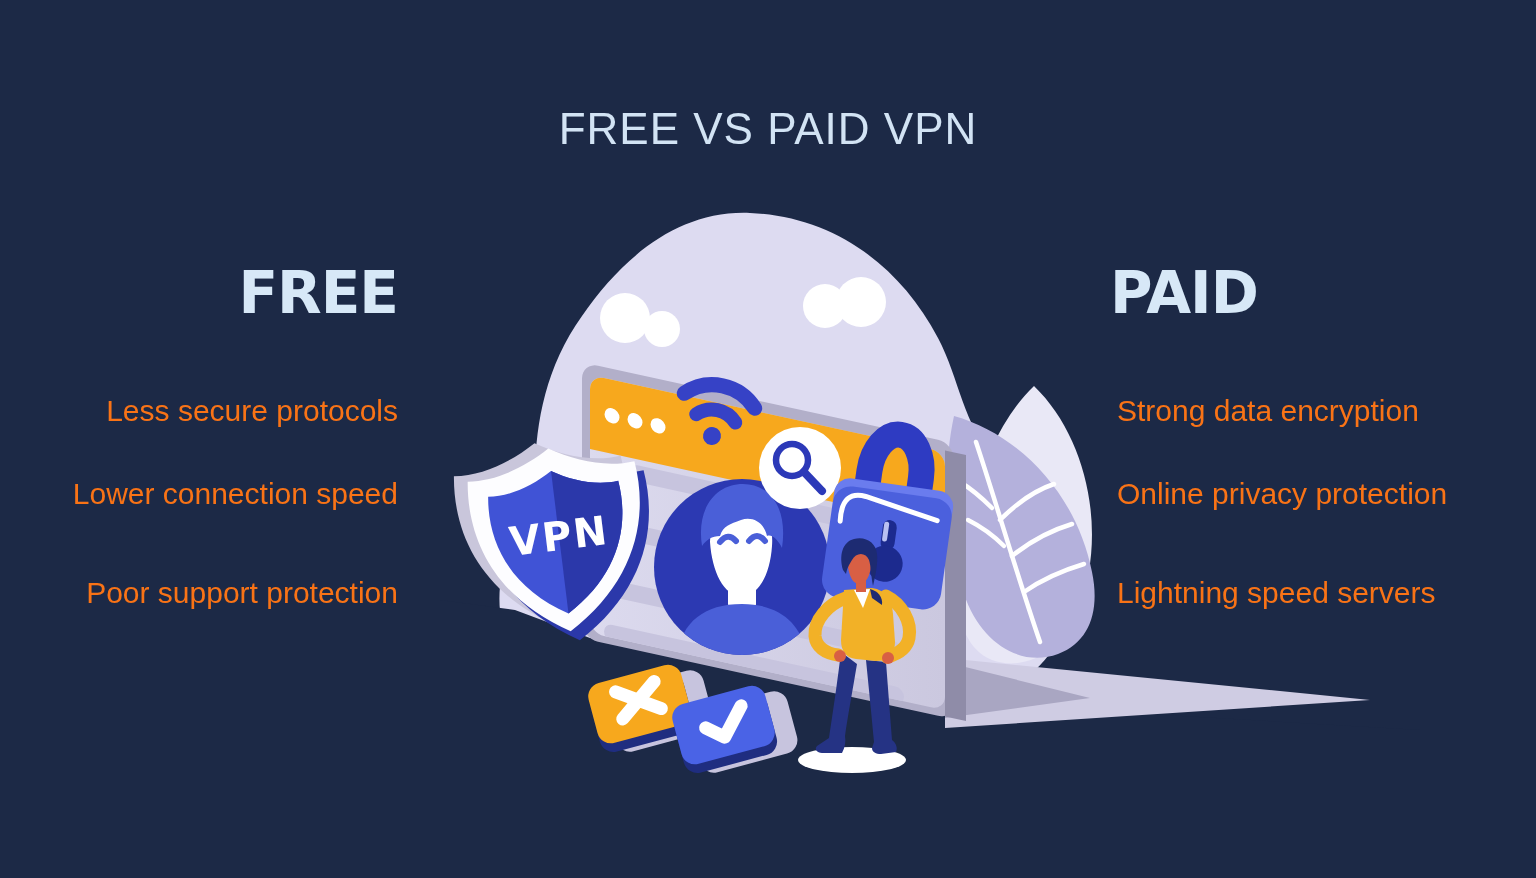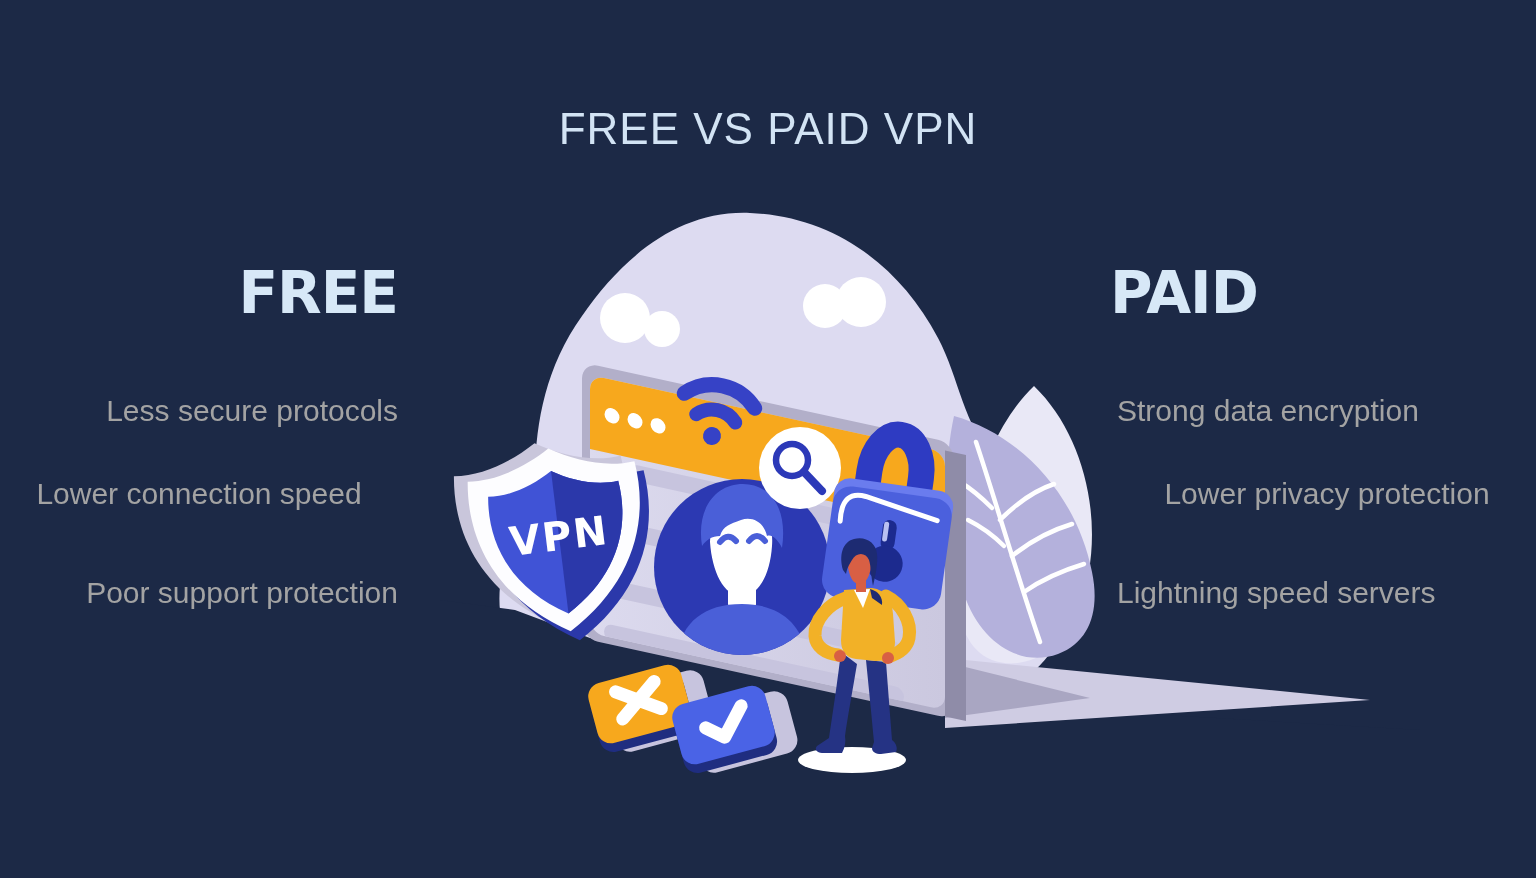"Less secure protocols" .col-item { color: #a3a3a3 -> #f97316 }
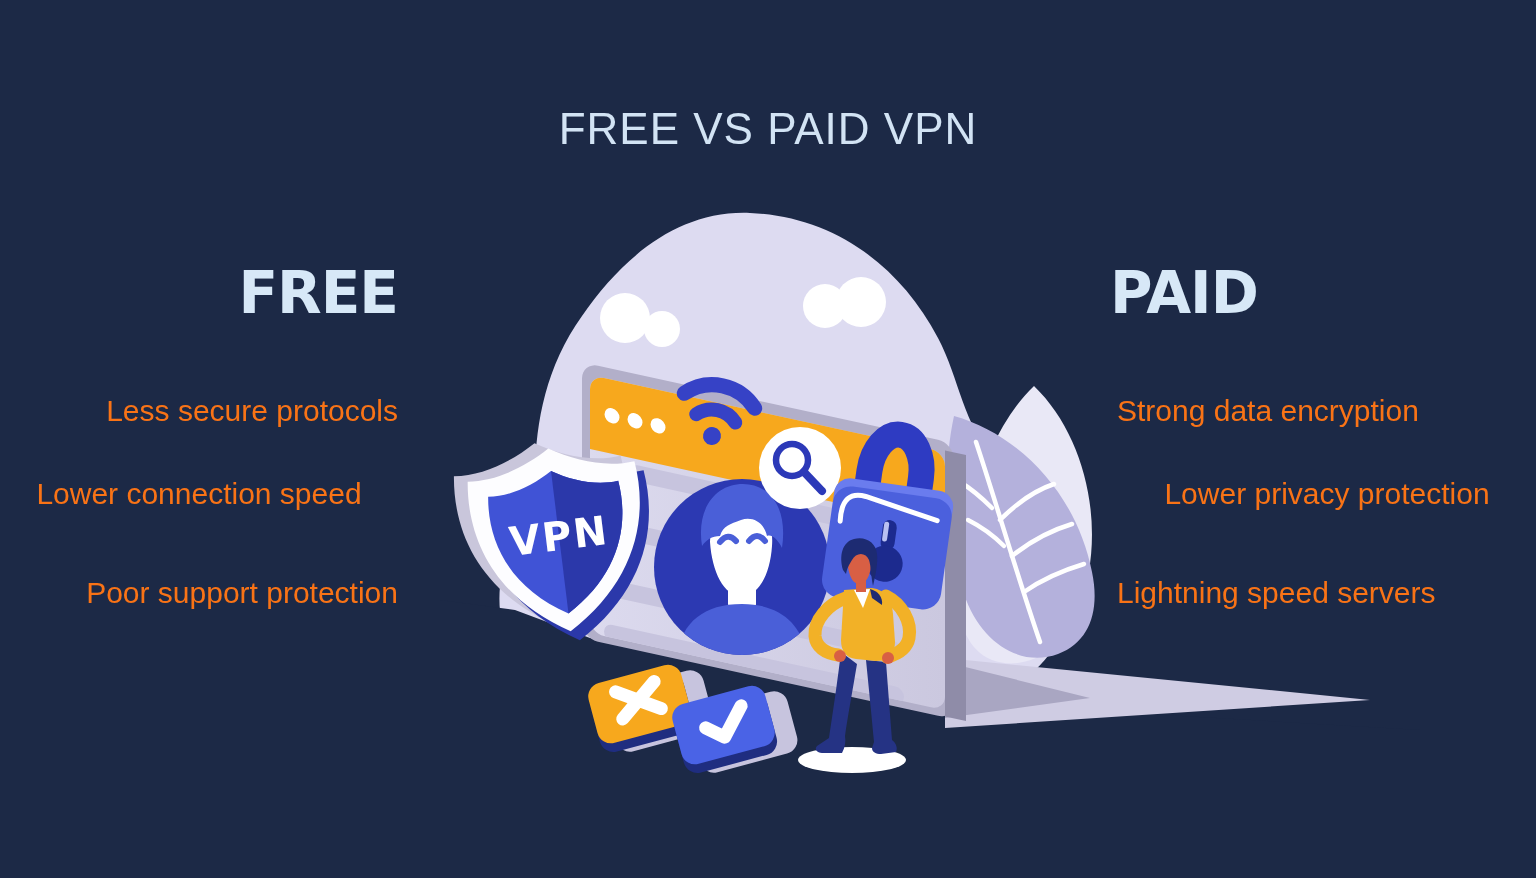"Lower connection speed" .it-2 { text-align: center -> none }
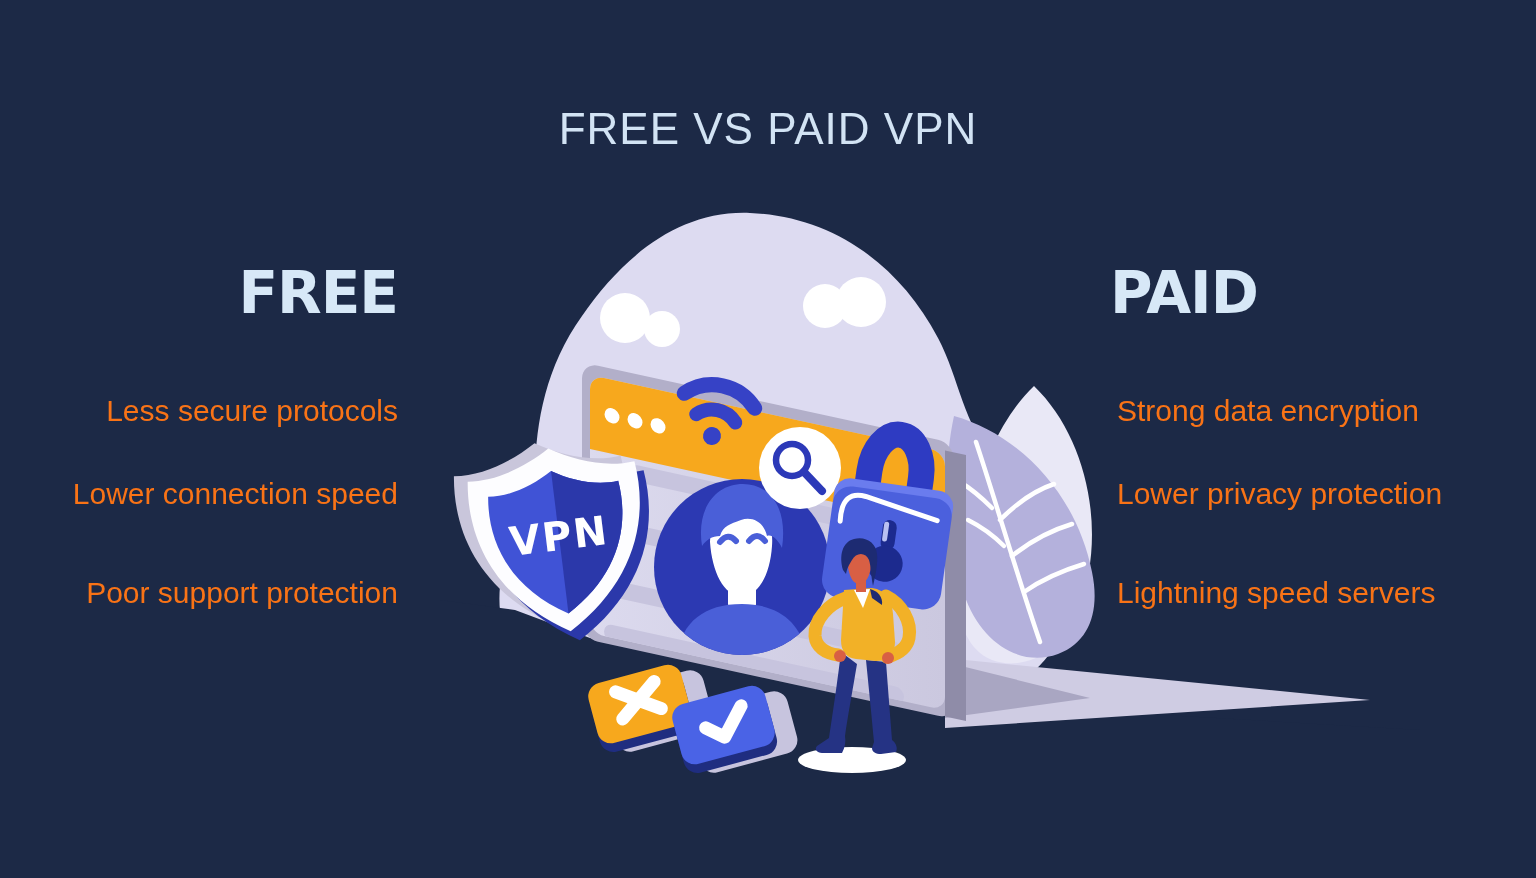"Lower privacy protection" div.abs { text: Lower -> Online }
